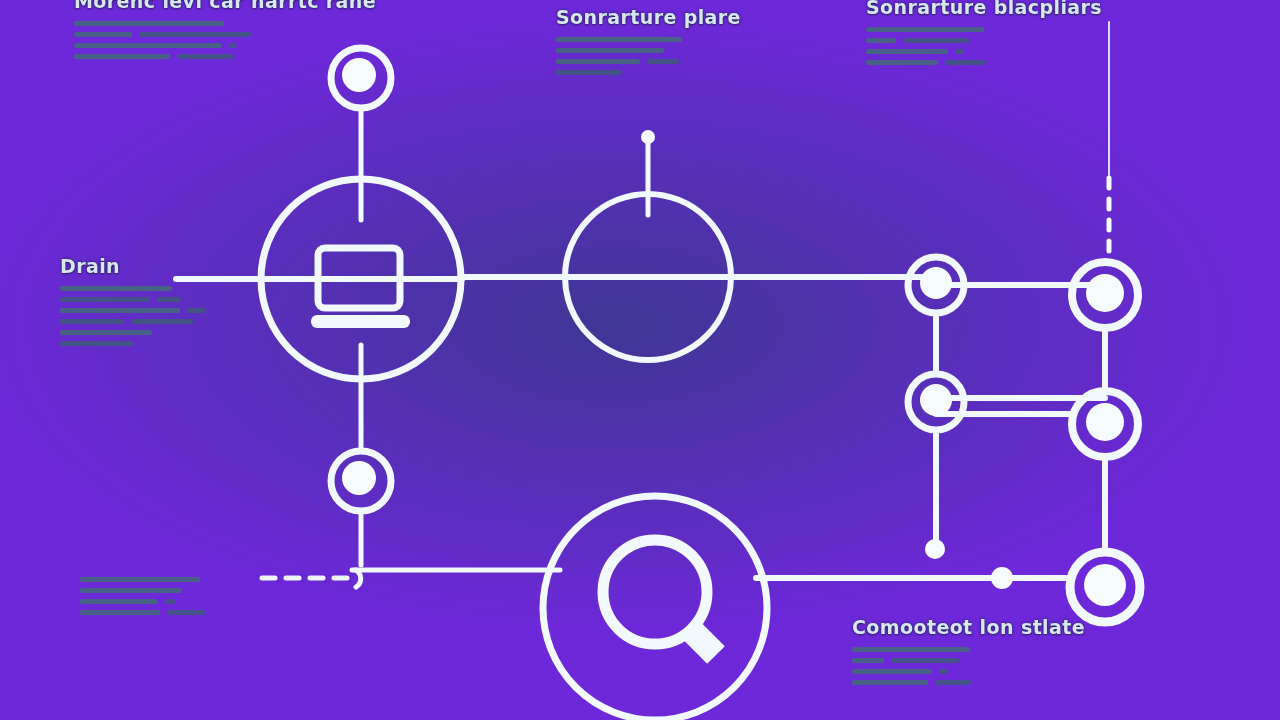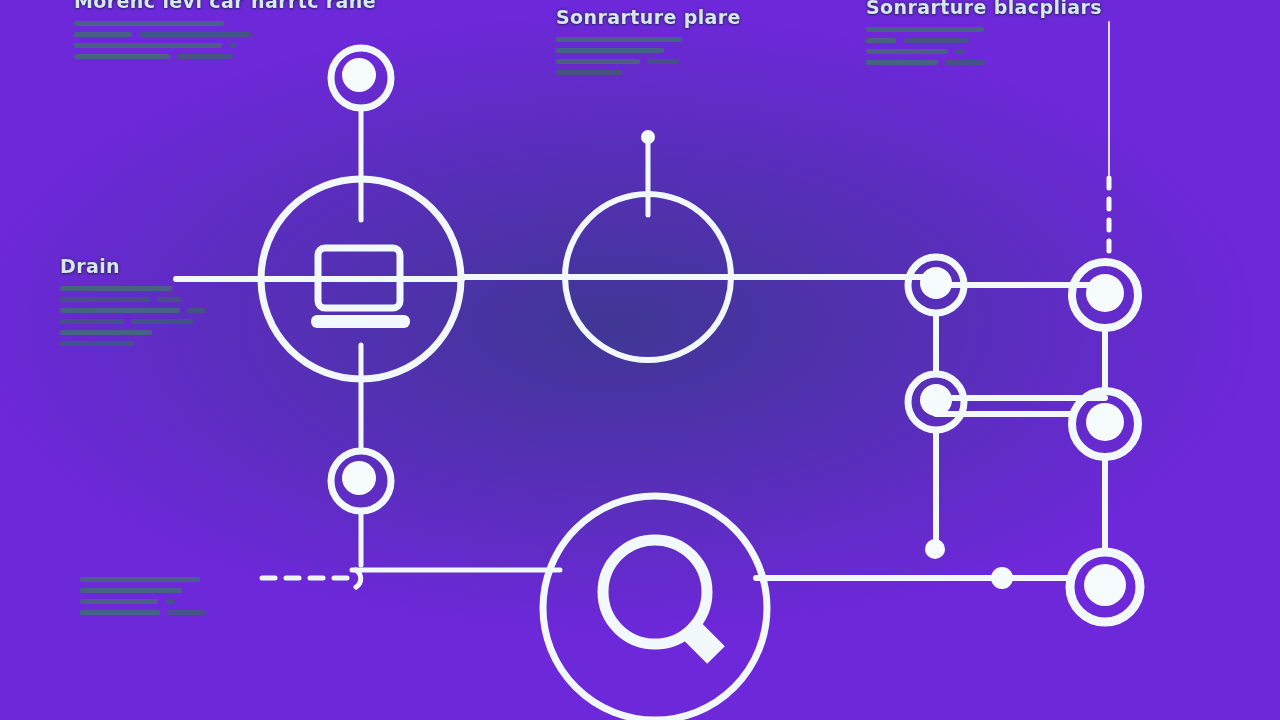"Comooteot lon stlate" div.anno { html: none -> <div> <div>Comooteot lon stlate</div> <div> <div> <span></span> </div> <div> <span></span> <span></span> </div> <div> <span></span> <span></span> </div> <div> <span></span> <span></span> </div> </div> </div> }
